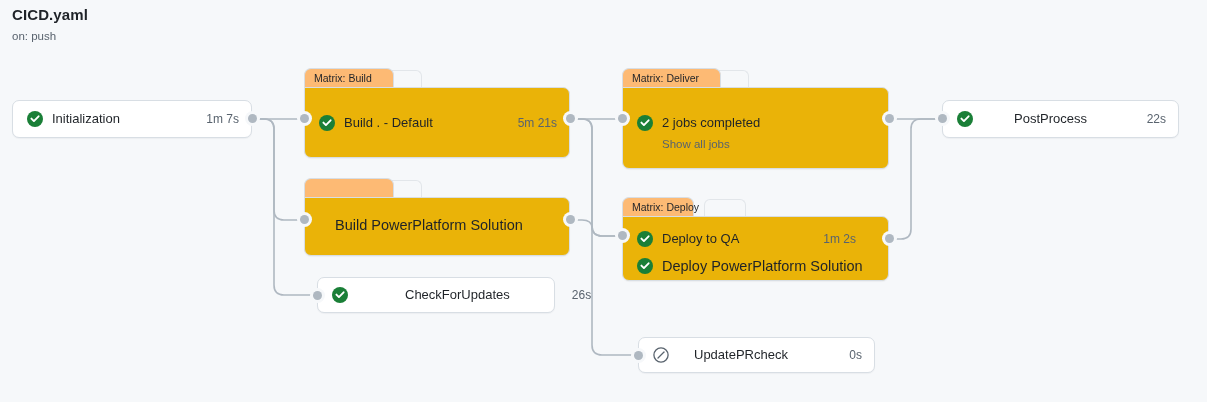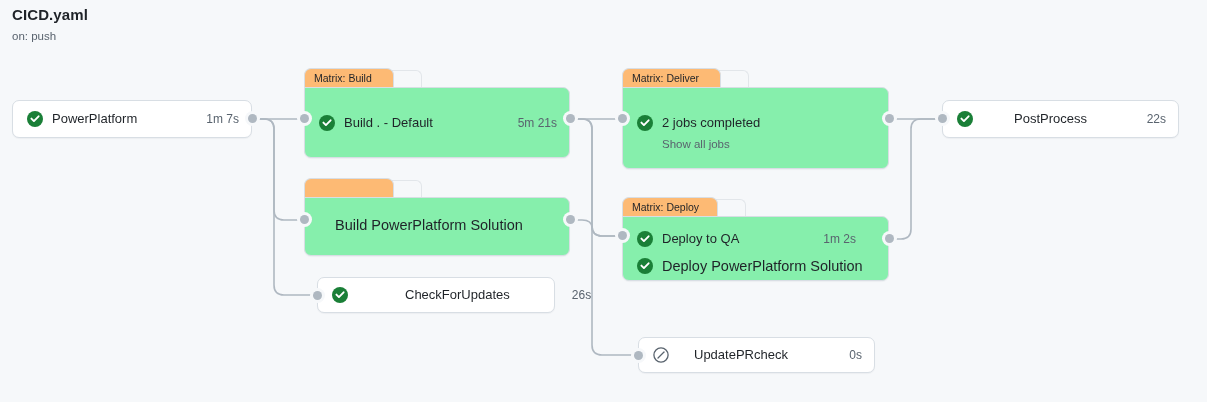"PowerPlatform" span.node-label { text: PowerPlatform -> Initialization }
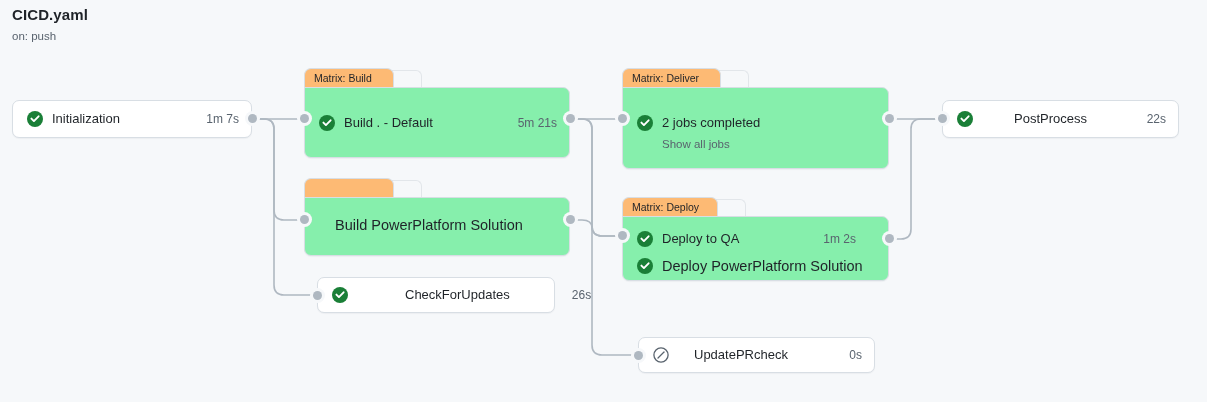"Build . - Default" .group-body { background: #86efac -> #eab308 }
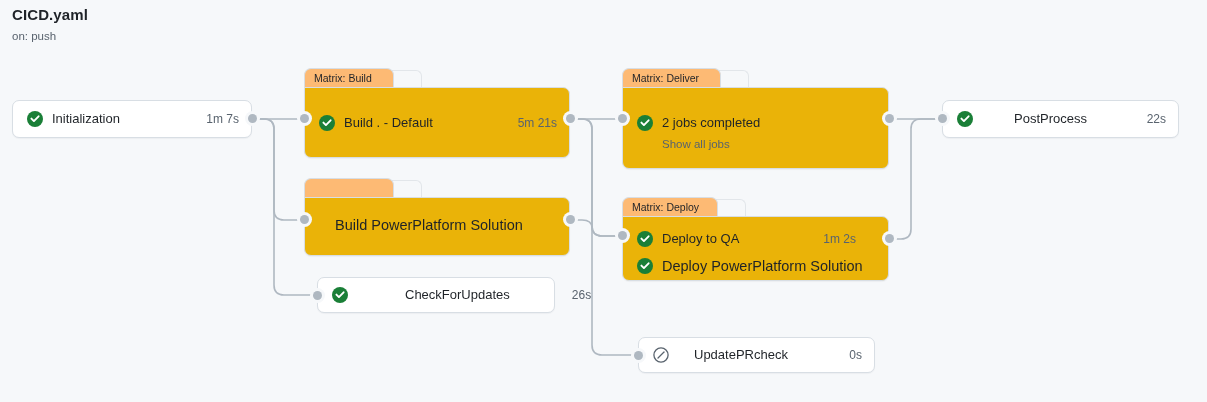"Matrix: Deploy" div.group-tab { width: 96px -> 72px }
